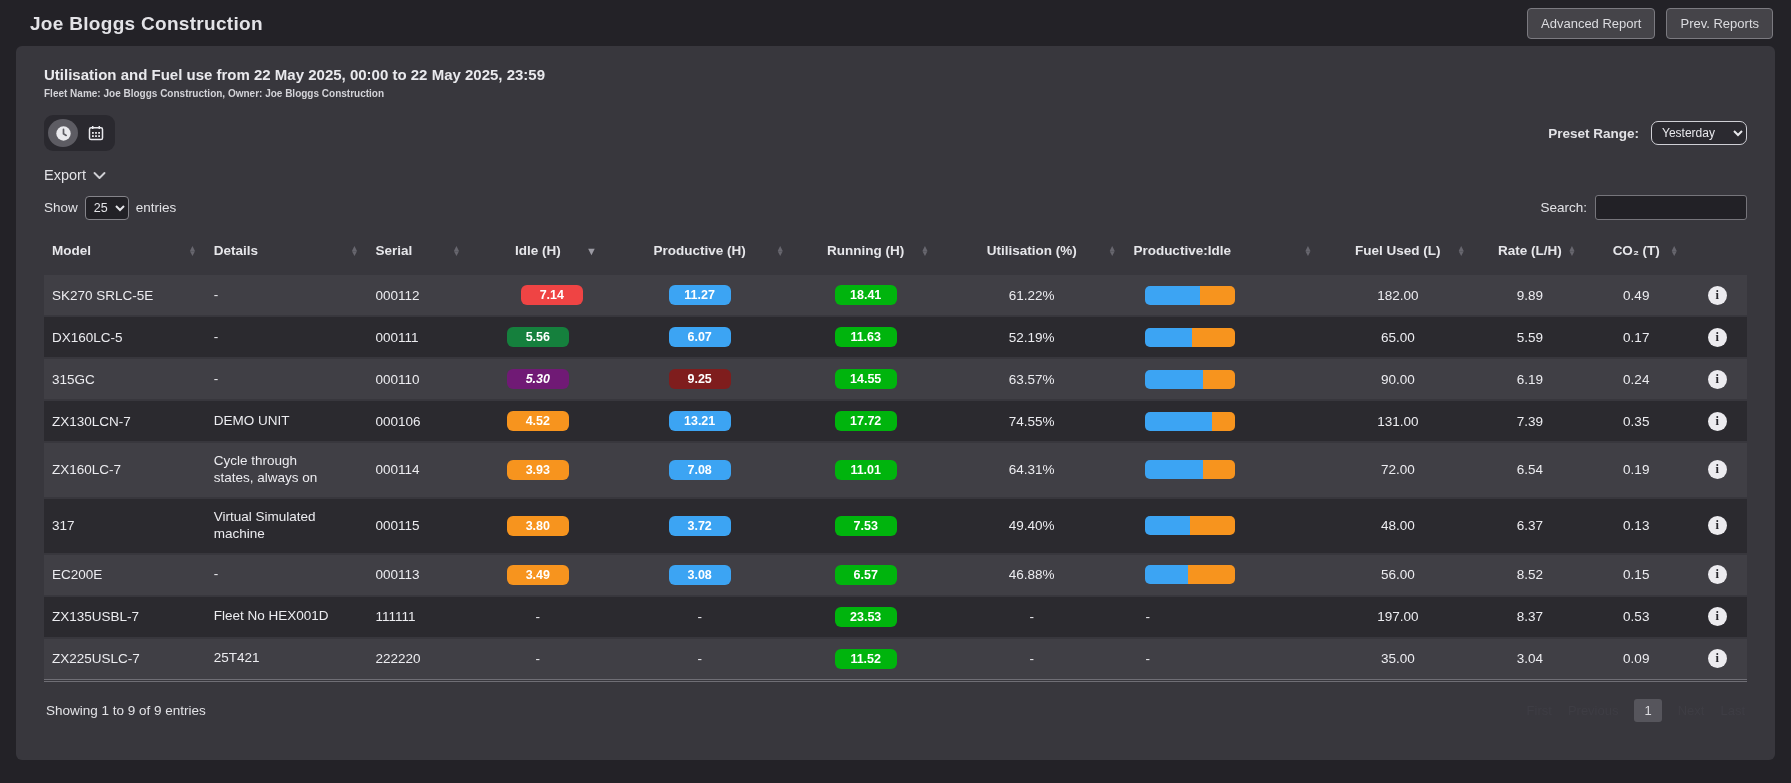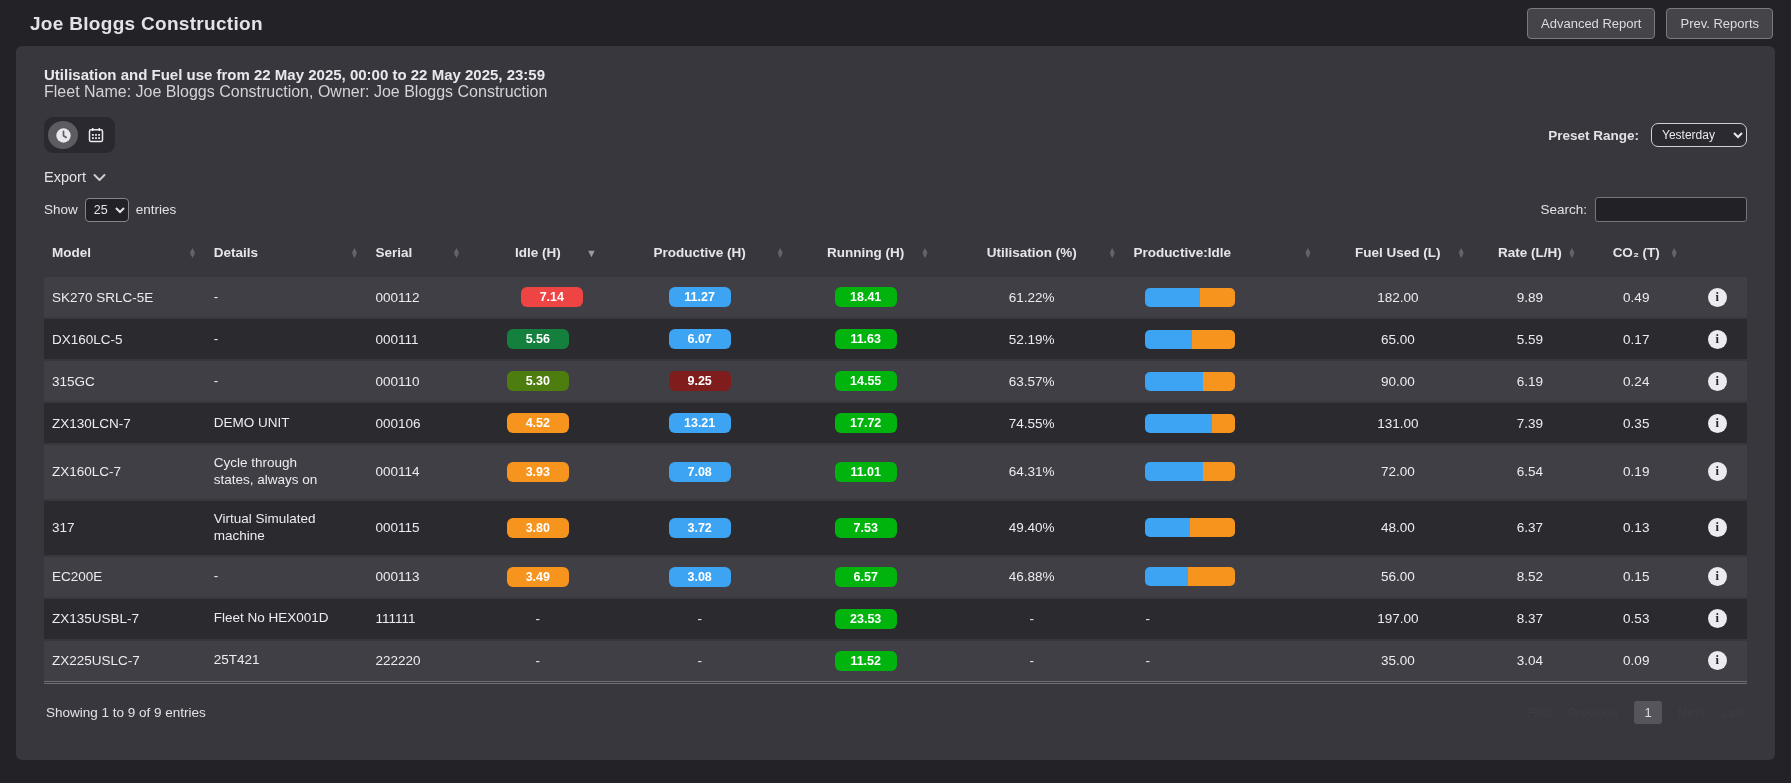"Fleet Name: Joe Bloggs Construction," .report-subtitle { font-size: 16px -> 10px; font-weight: normal -> bold; margin-top: none -> 5px }
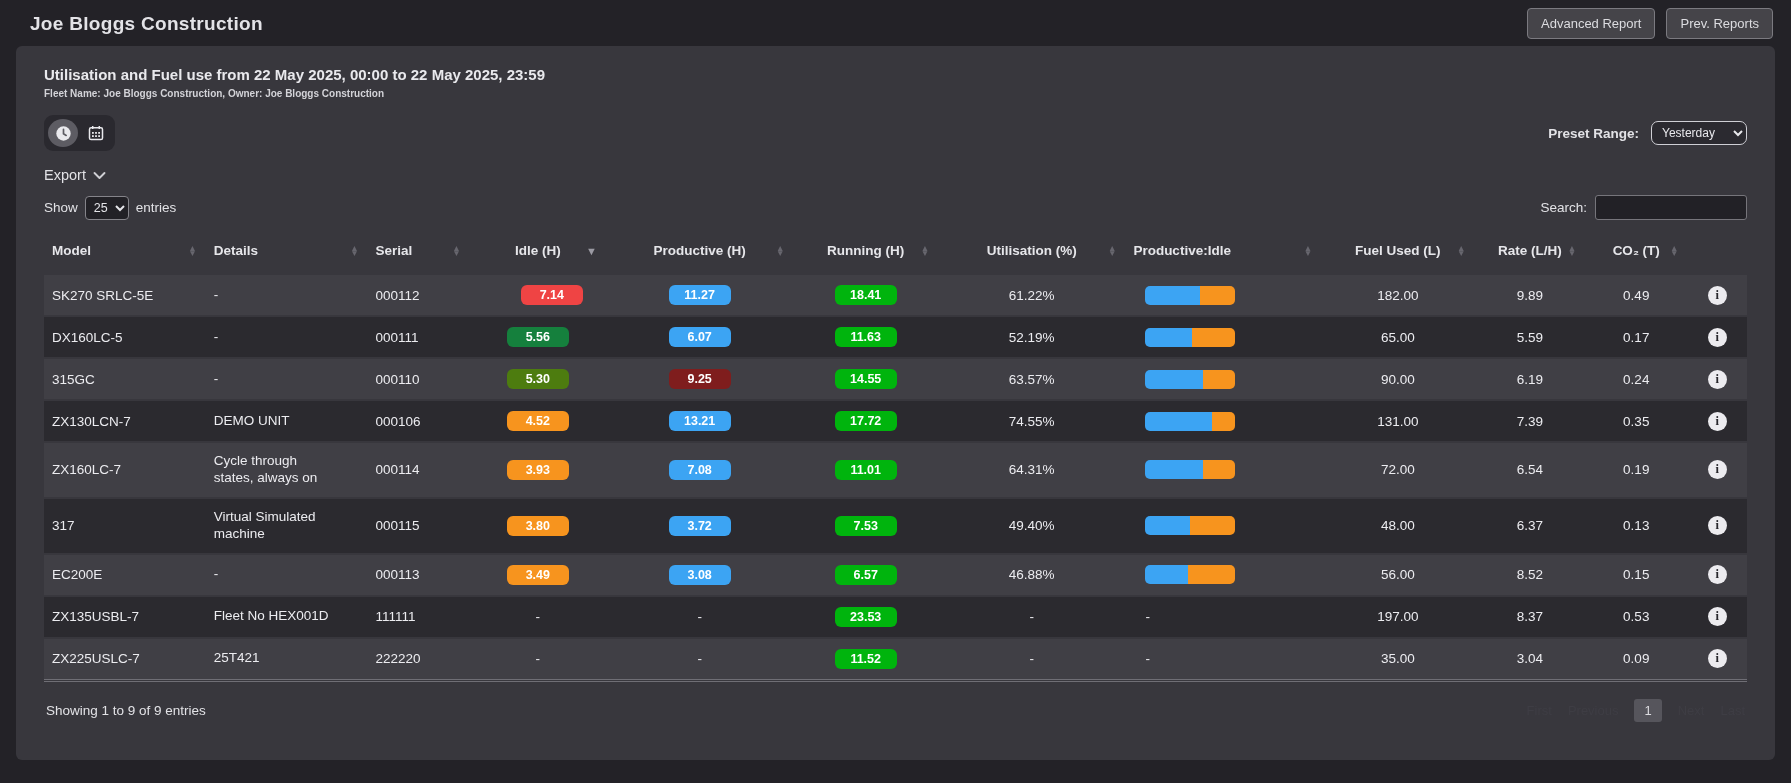"5.30" span.badge { background: #4d7c0f -> #701a75; font-style: none -> italic }
